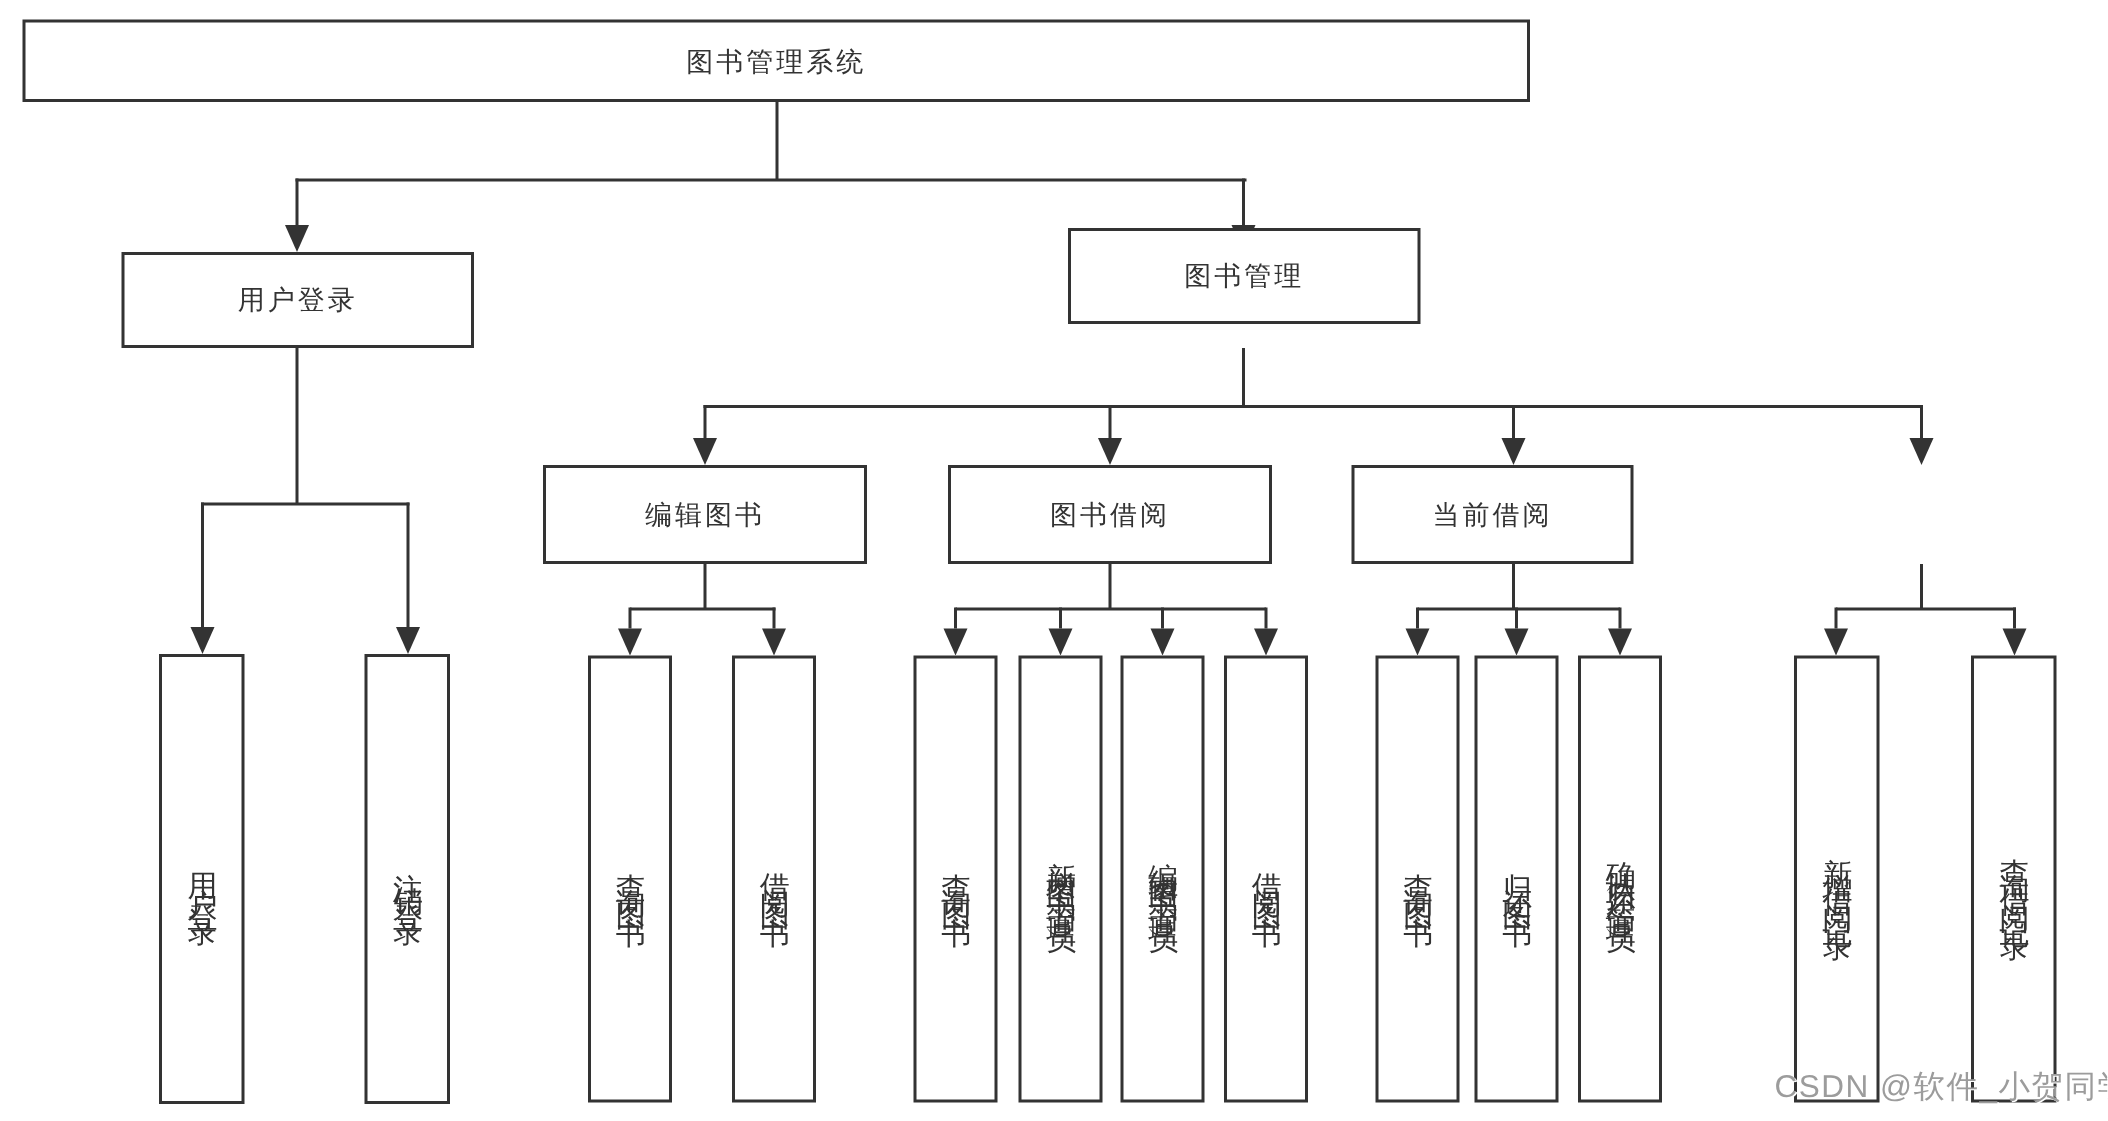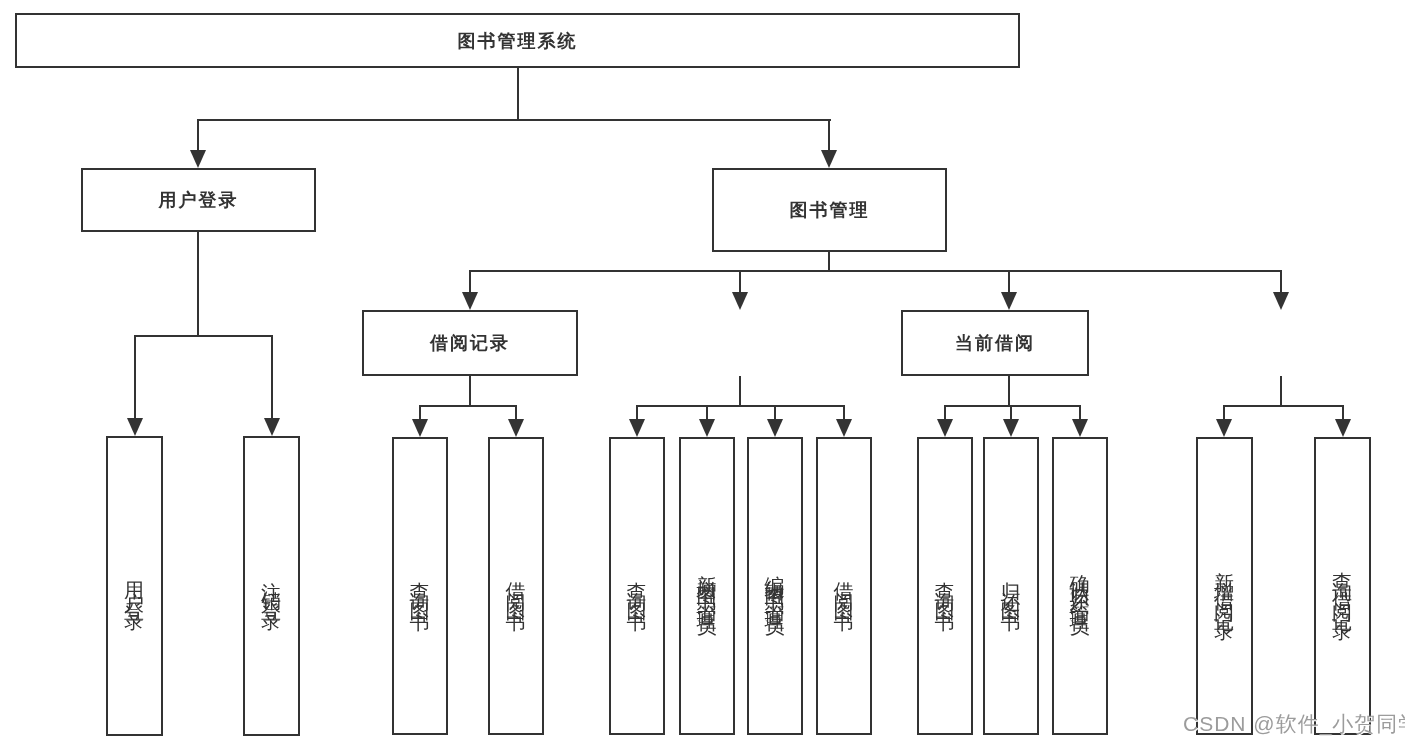"图书管理系统" .box { font-weight: bold -> none }
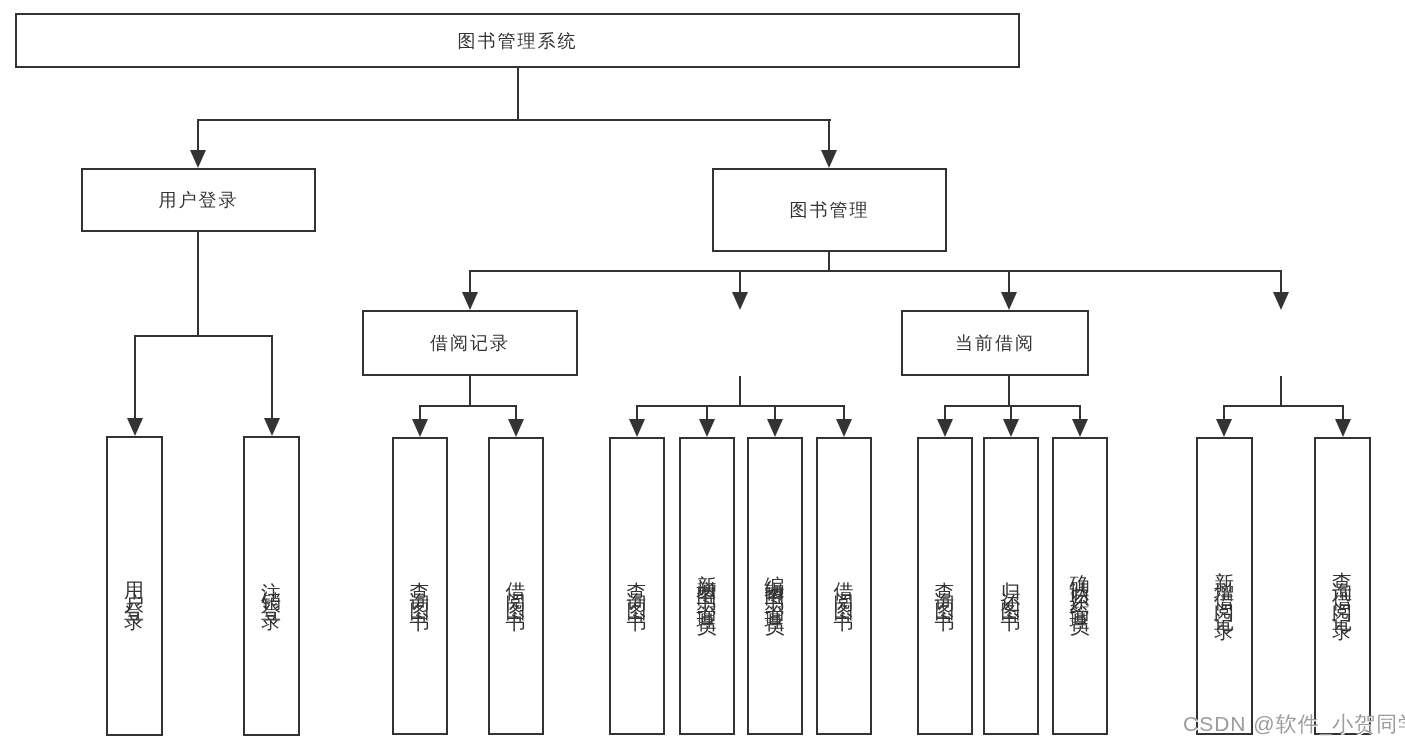"图书管理" div.box { height: 84px -> 64px; top: 168px -> 152px }
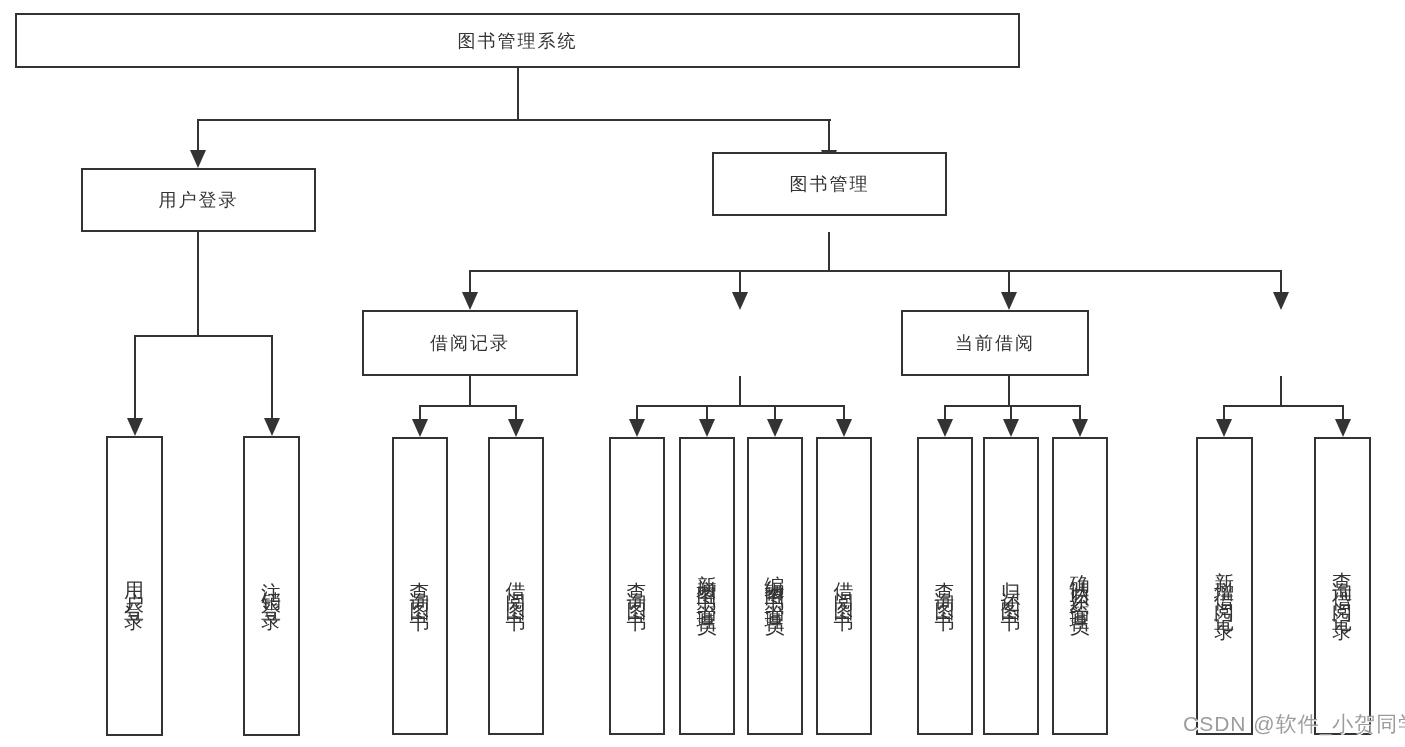"借阅记录" div.box { text: 借阅记录 -> 编辑图书 }
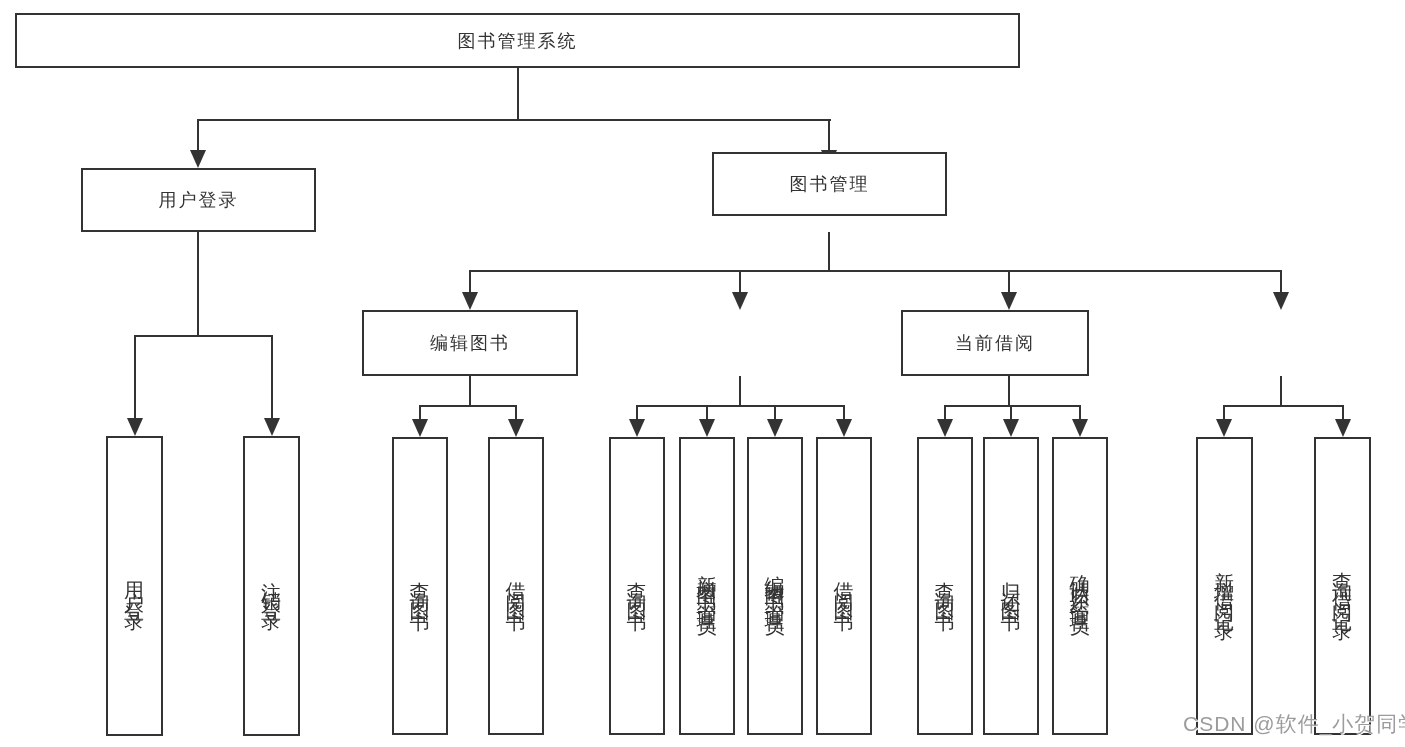"图书借阅" div.box { html: none -> <div>图书借阅</div> }
